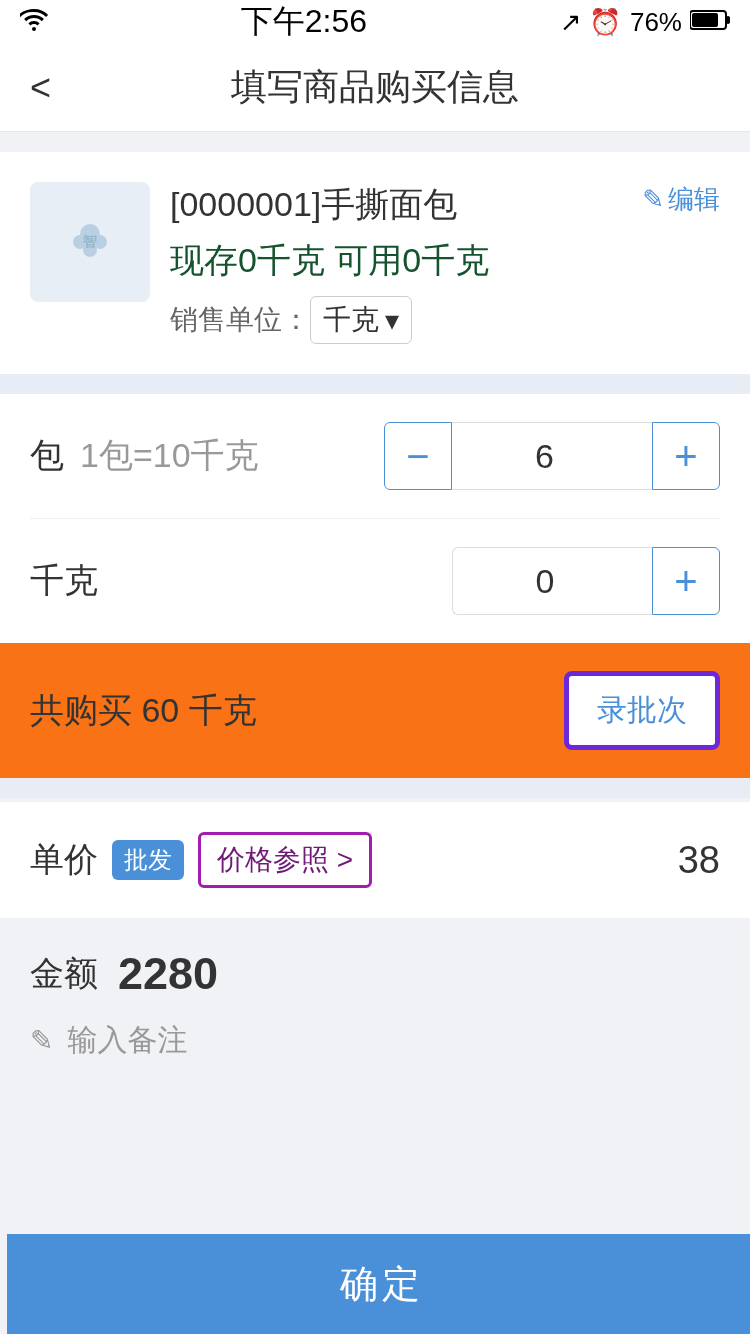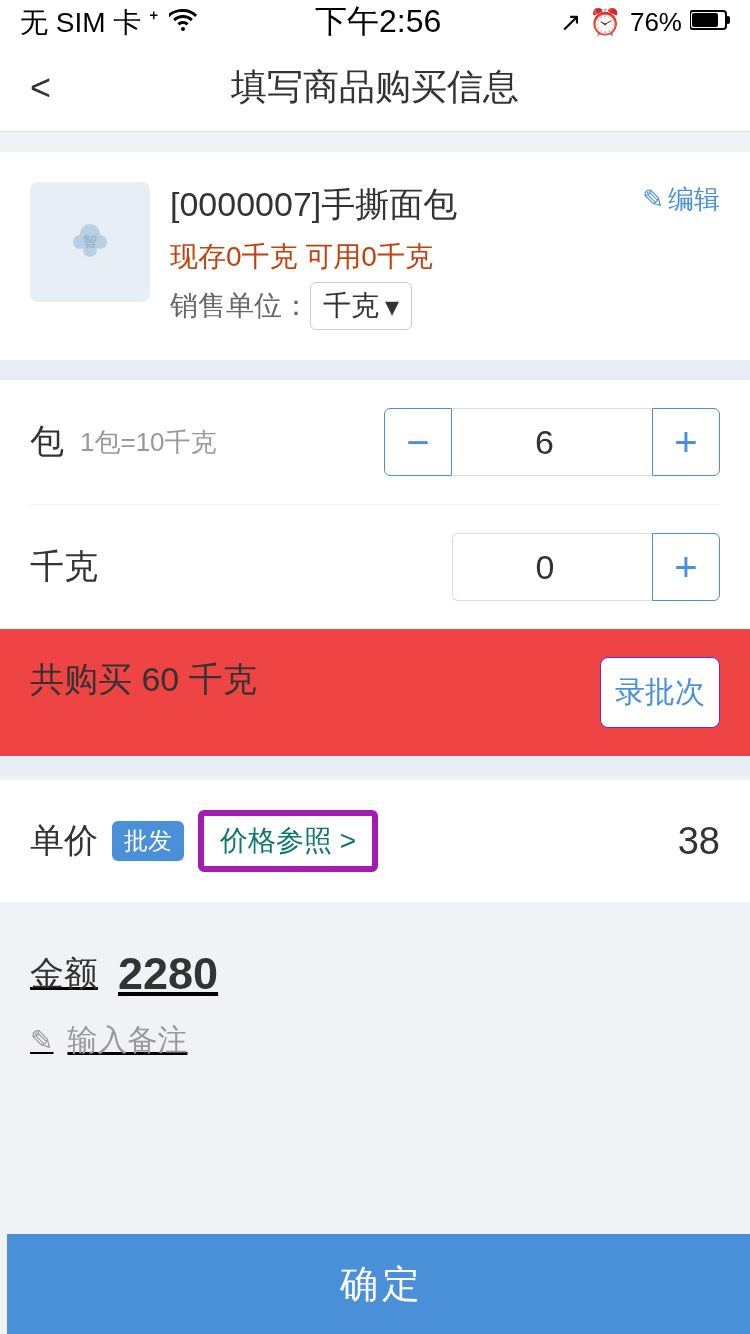"无 SIM 卡 ⁺" span { html: <span>无 SIM 卡 ⁺</span> -> none }
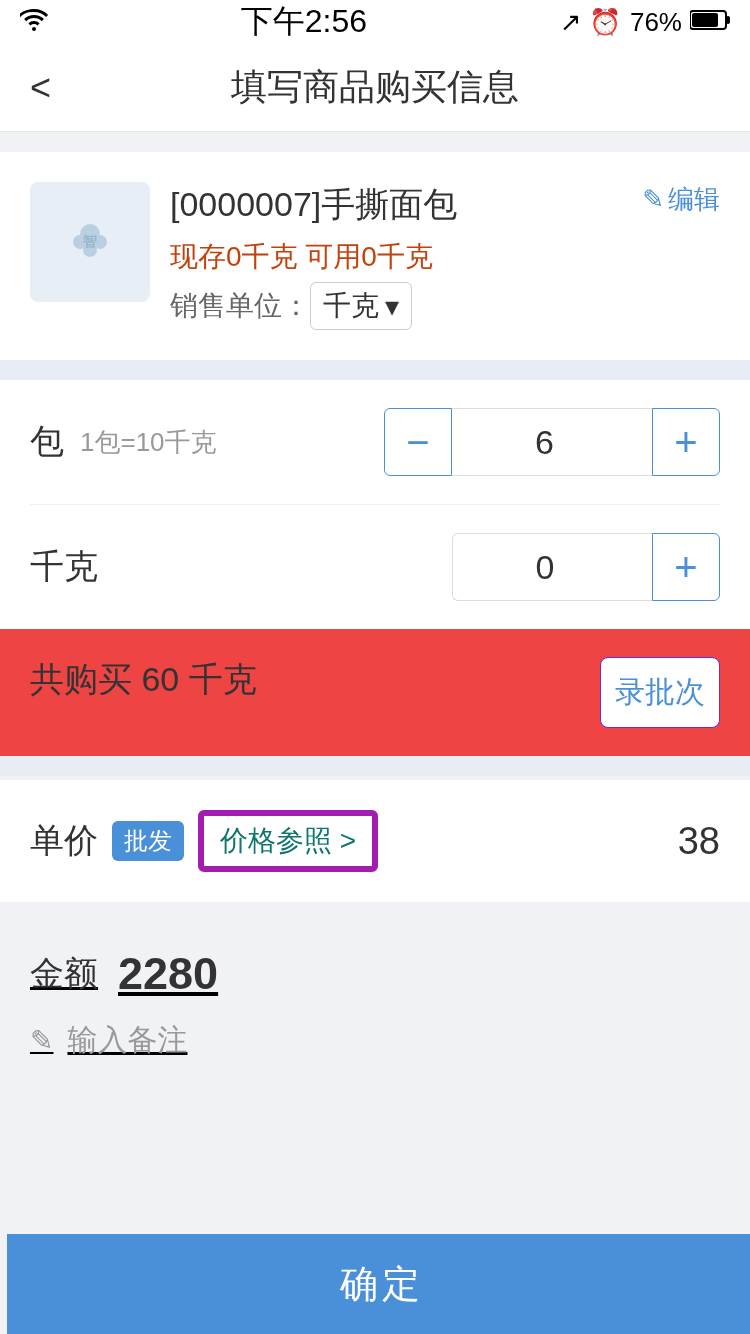"[0000007]手撕面包" div.product-name { text: 0000007 -> 0000001 }
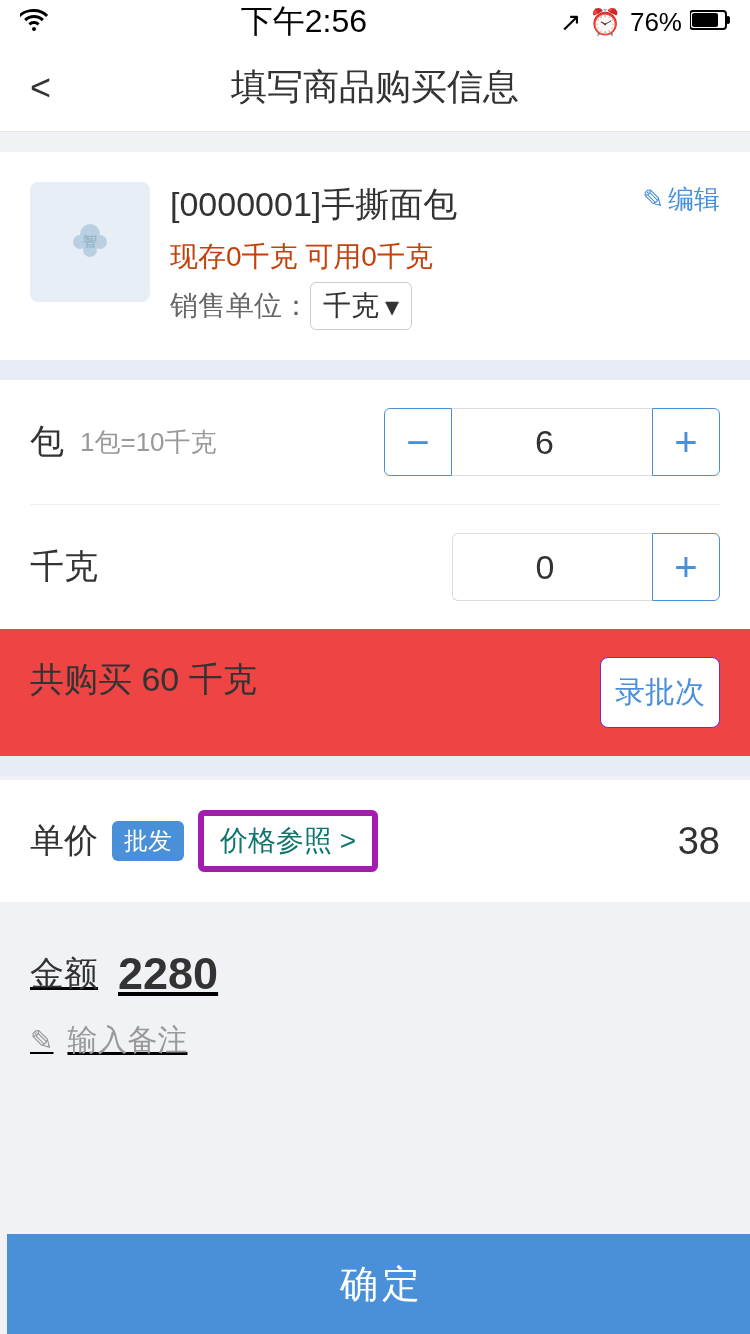"现存0千克 可用0千克" .product-stock { color: #c2410c -> #14532d; font-size: 28px -> 34px; margin-bottom: 6px -> 12px }
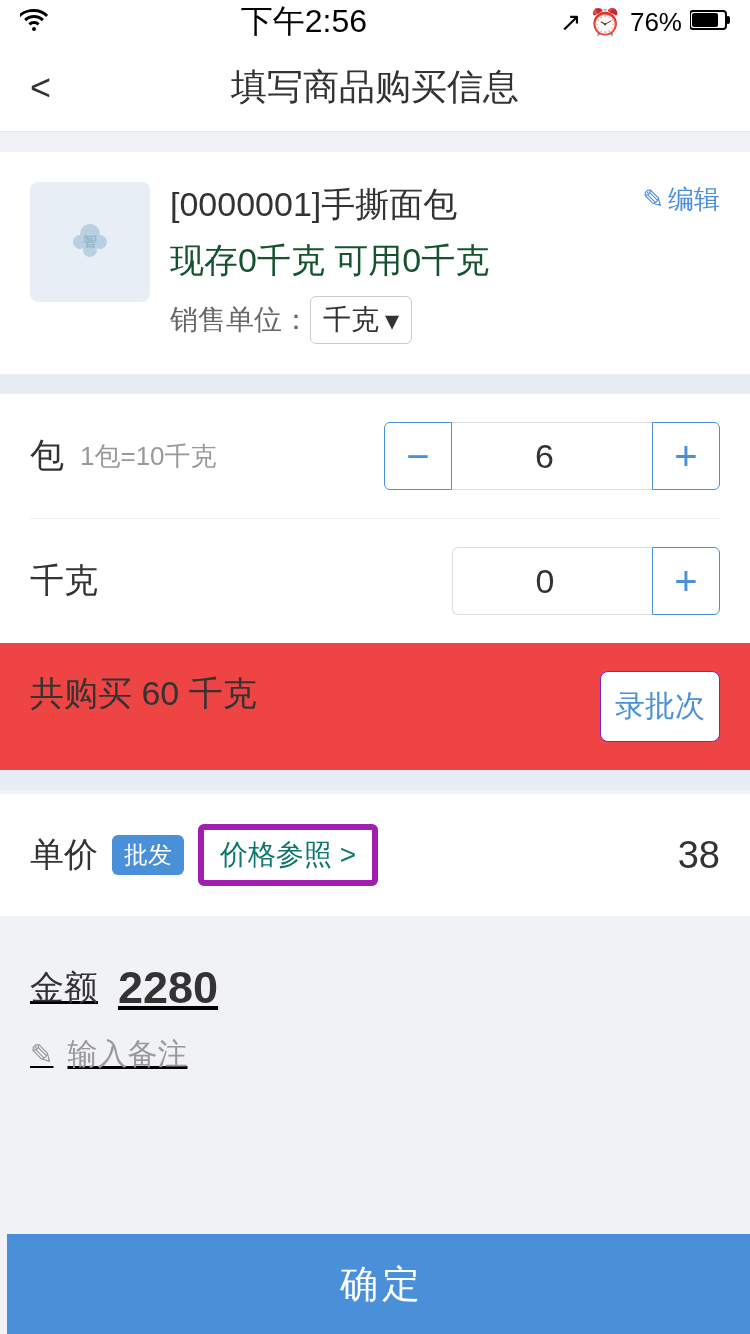"1包=10千克" .qty-sub-label { font-size: 26px -> 34px }
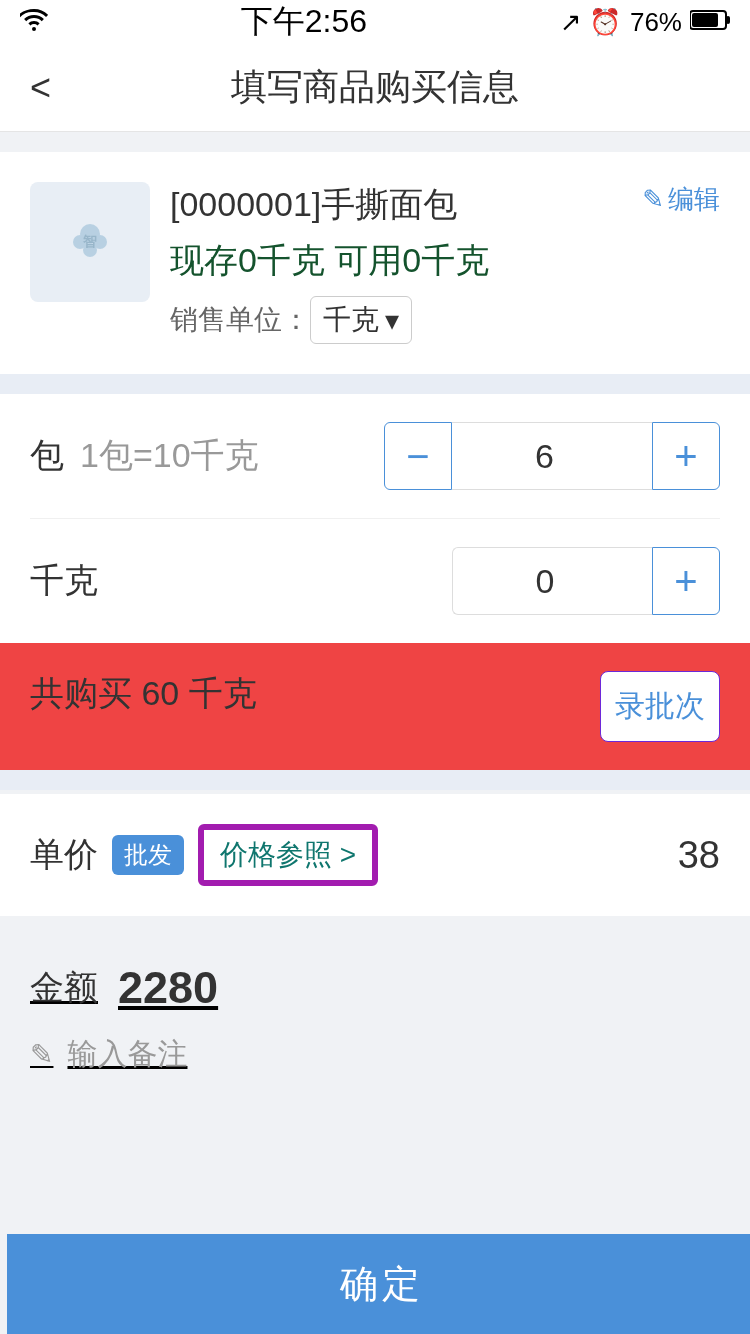"共购买 60 千克" .total-section { align-items: none -> center; background: #ef4444 -> #f97316 }
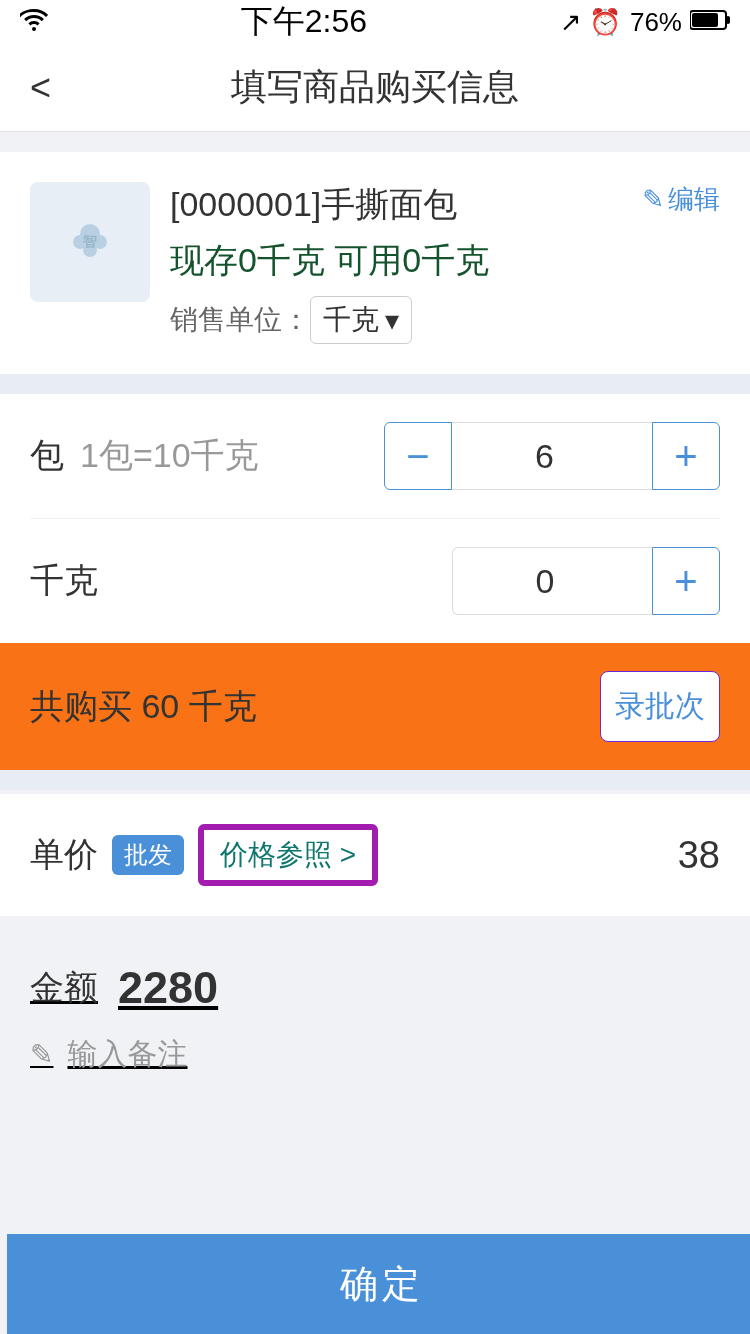"录批次" .batch-btn { border: 1px solid #6d28d9 -> 5px solid #6d28d9; padding: 14px 14px -> 14px 28px }
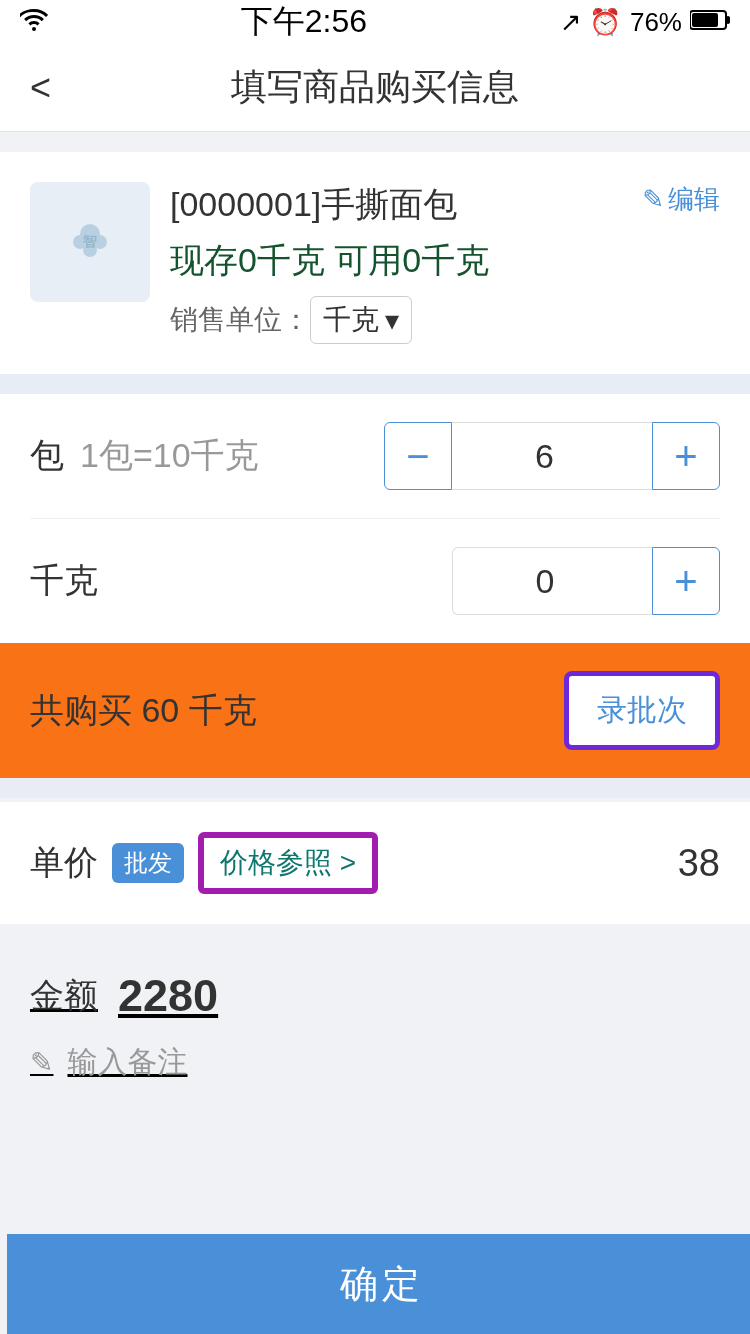"价格参照 >" .price-ref-btn { border: 6px solid #a21caf -> 3px solid #a21caf; color: #0f766e -> #701a75 }
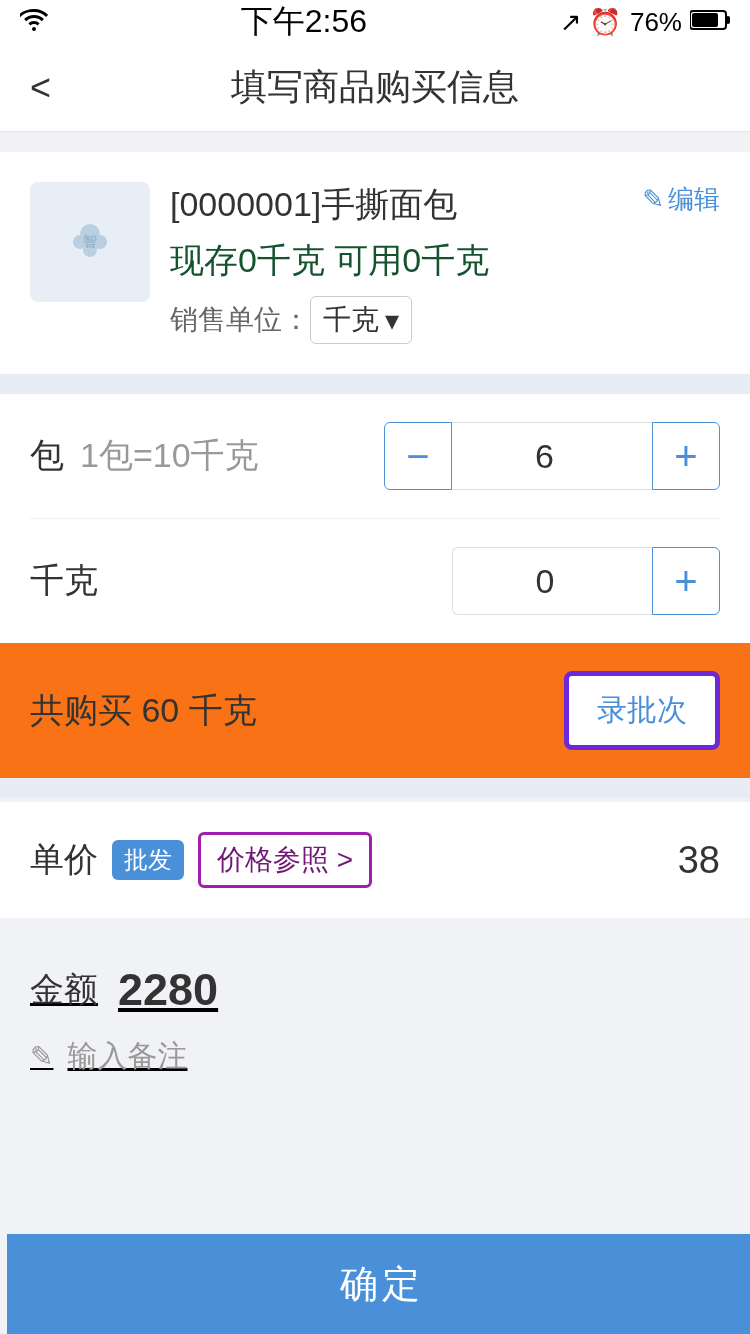"金额" .amount-section { padding: 46px 30px 20px -> 30px 30px 20px; text-decoration: underline -> none }
